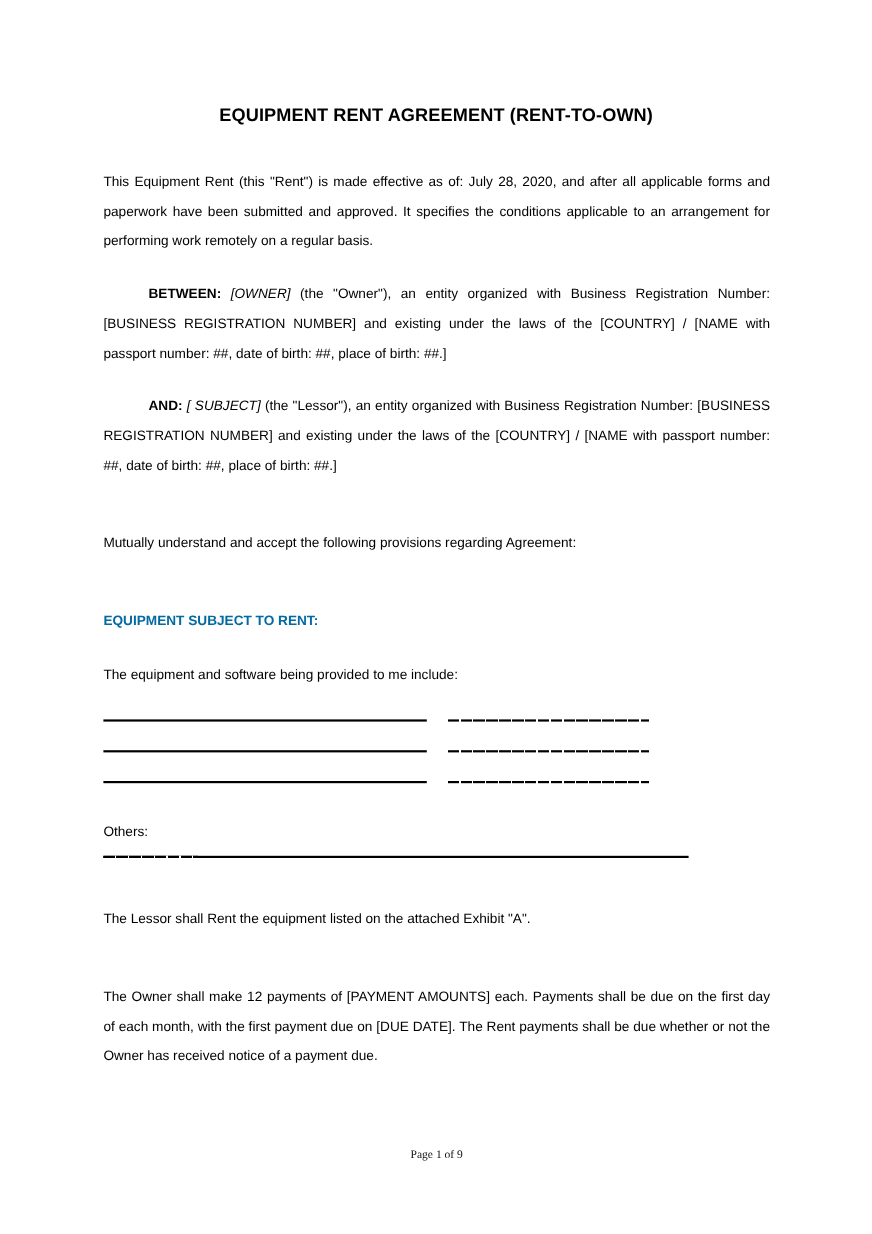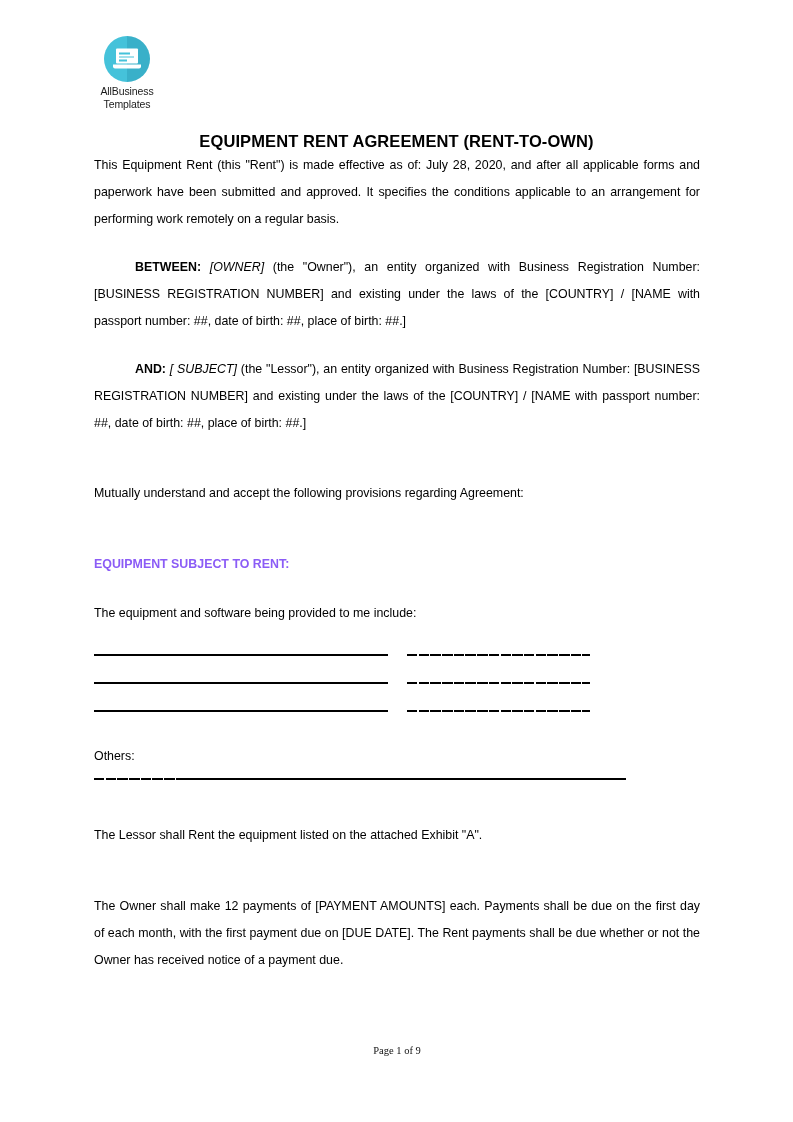"AllBusiness" div.logo-block { html: <div> <div> <div></div> <div> <div> <div></div> <div></div> <div></div> </div> <div></div> </div> </div> <div> <div>AllBusiness</div> <div>Templates</div> </div> </div> -> none }
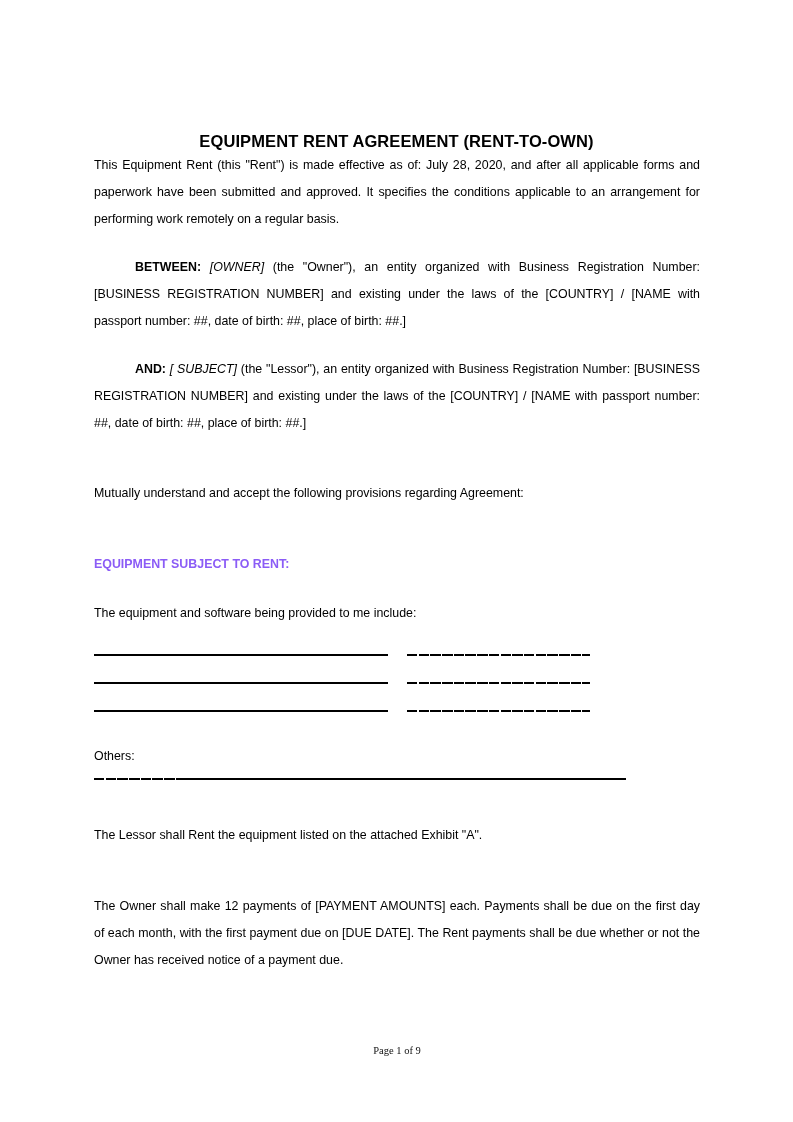"EQUIPMENT RENT AGREEMENT (RENT-TO-OWN)" .doc-title { margin-top: 36px -> none }
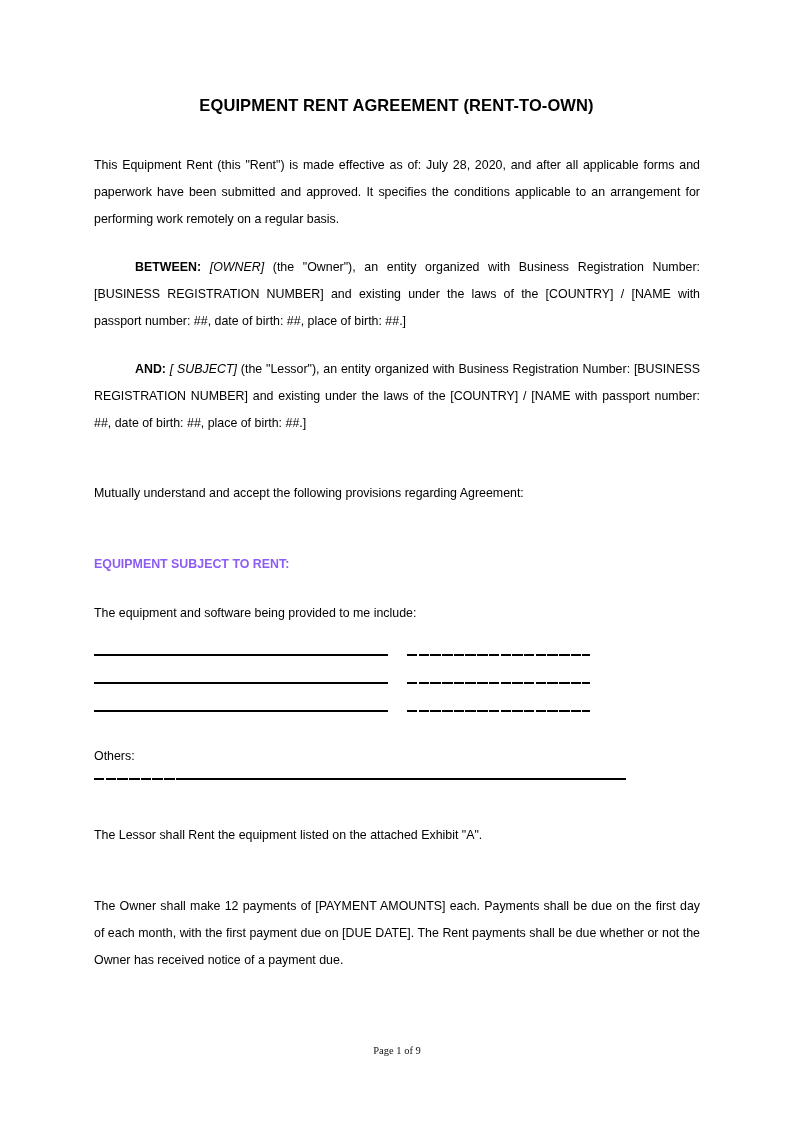"EQUIPMENT SUBJECT TO RENT:" .heading { color: #8b5cf6 -> #0369a1 }
